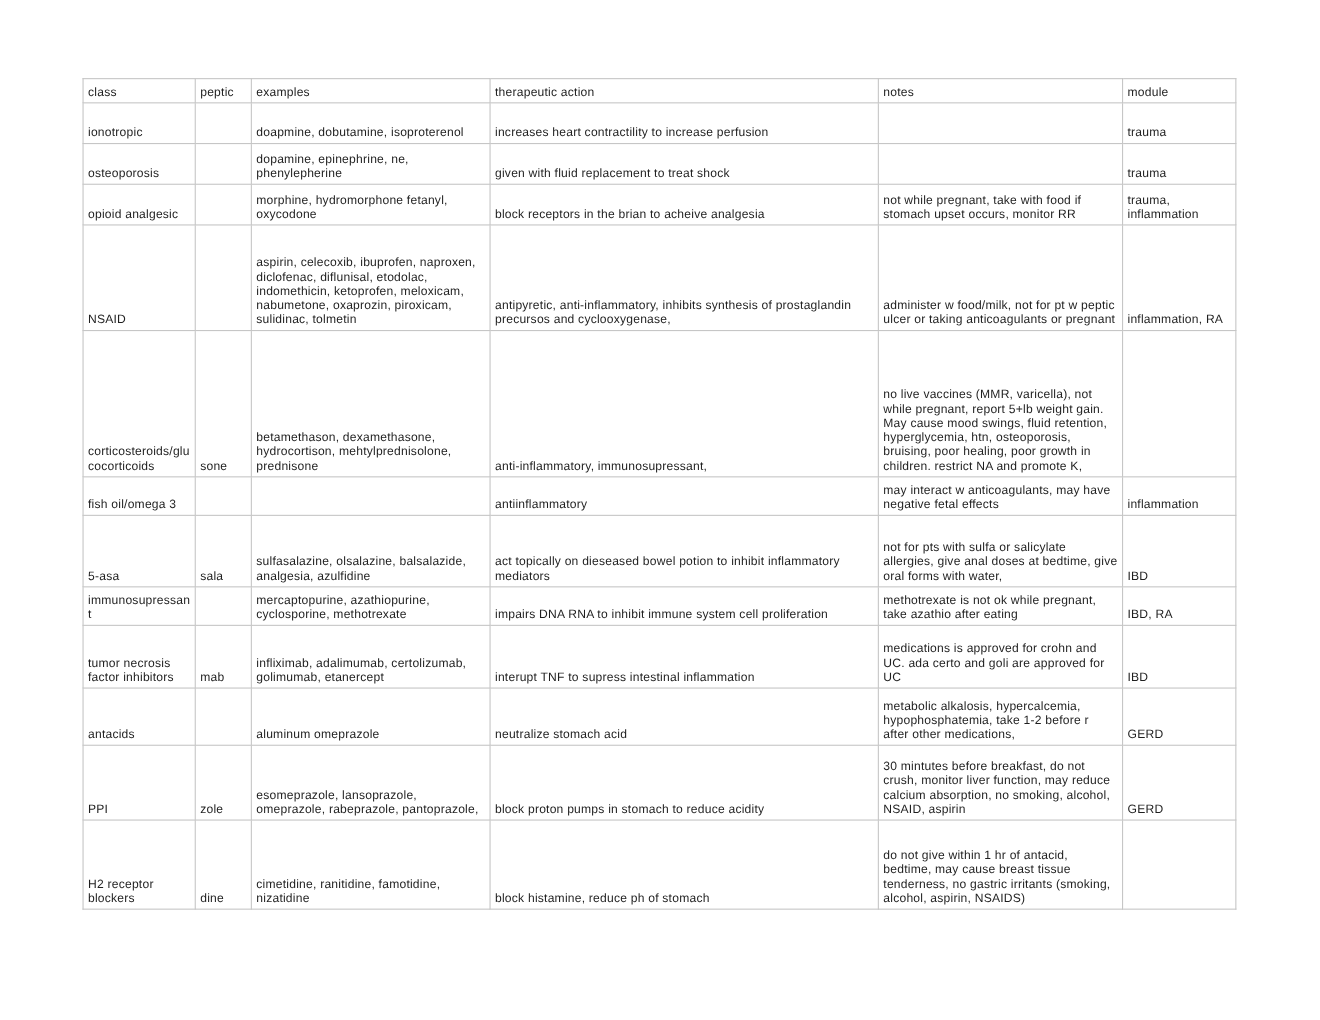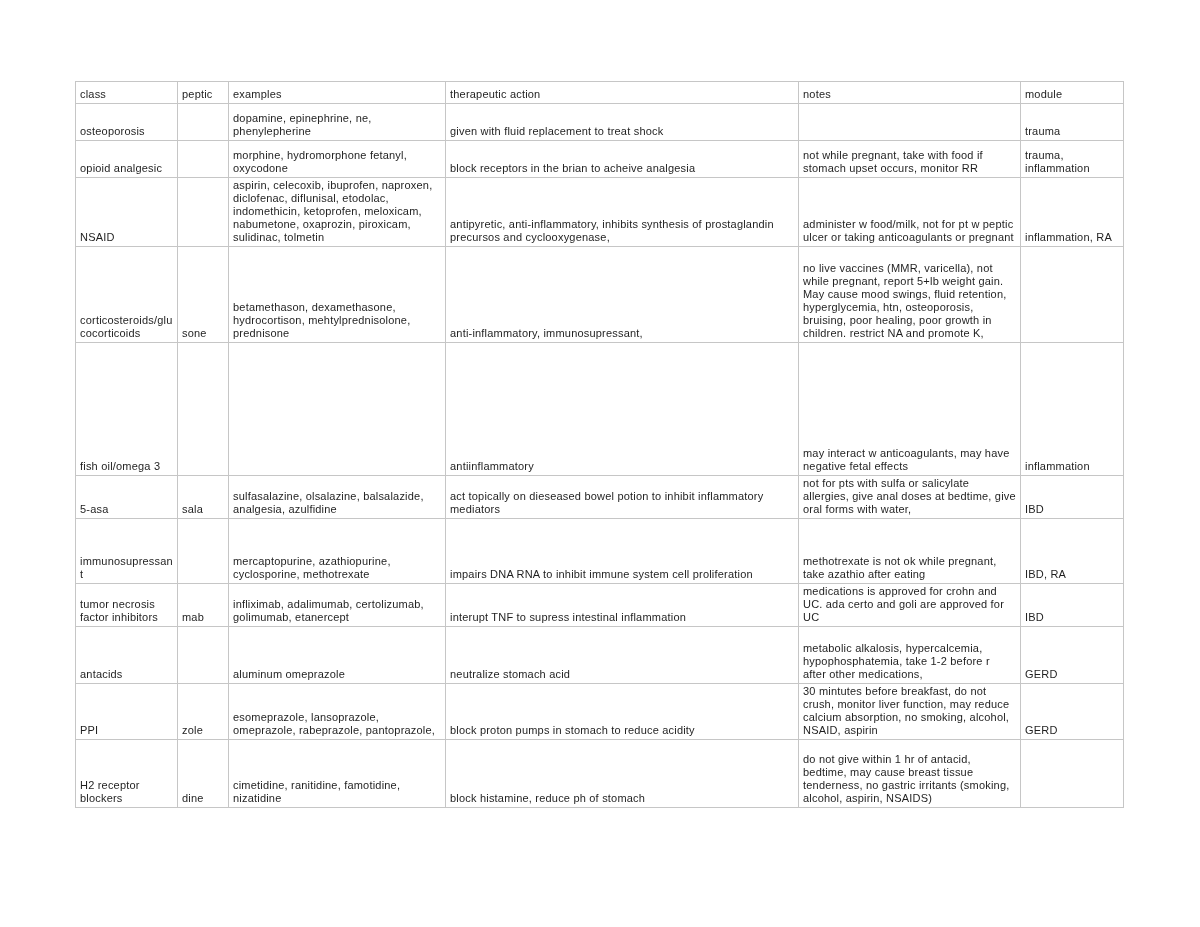"class" .sheet-table { top: 81px -> 71px }
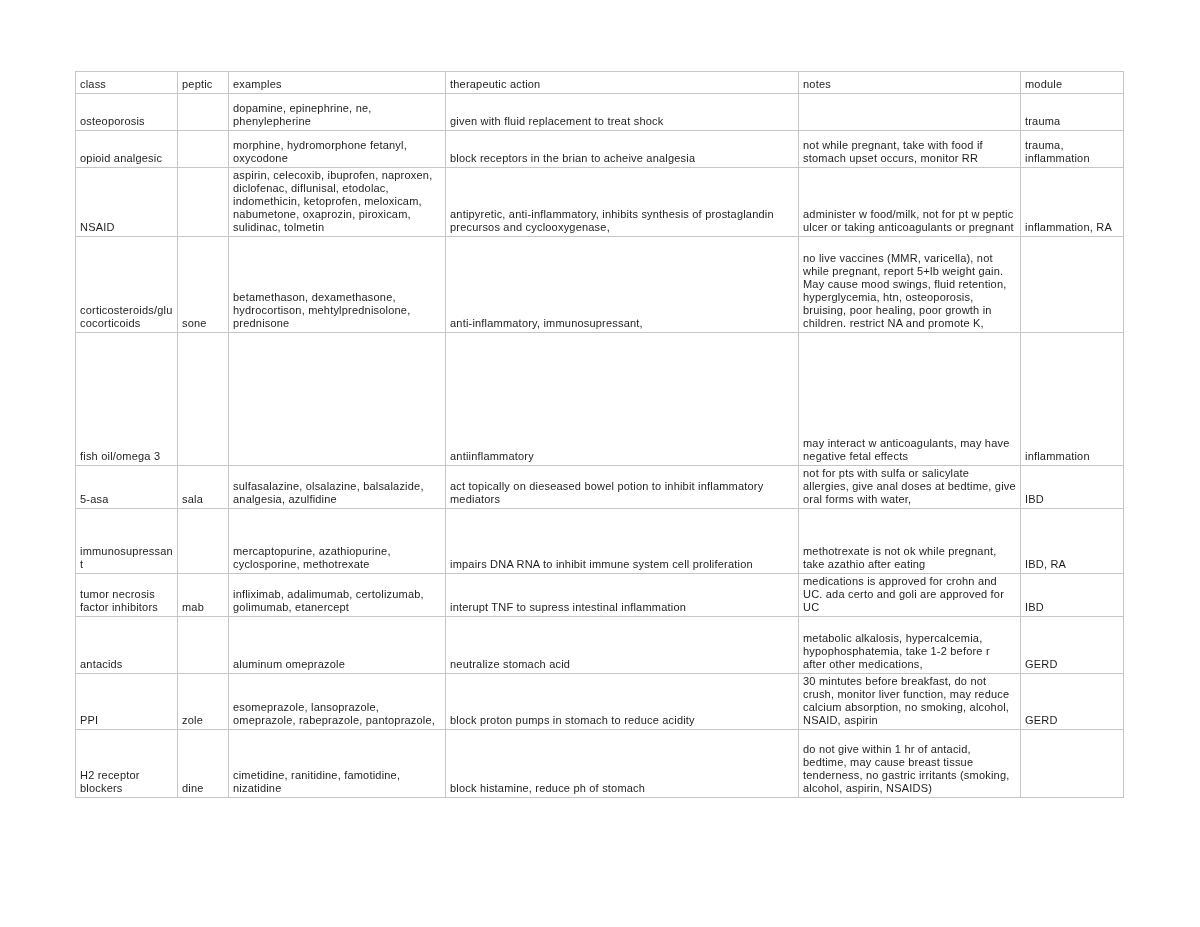"ionotropic" tr { html: none -> <tr> <td>ionotropic</td> <td></td> <td>doapmine, dobutamine, isoproterenol</td> <td>increases heart contractility to increase perfusion</td> <td></td> <td>trauma</td> </tr> }
